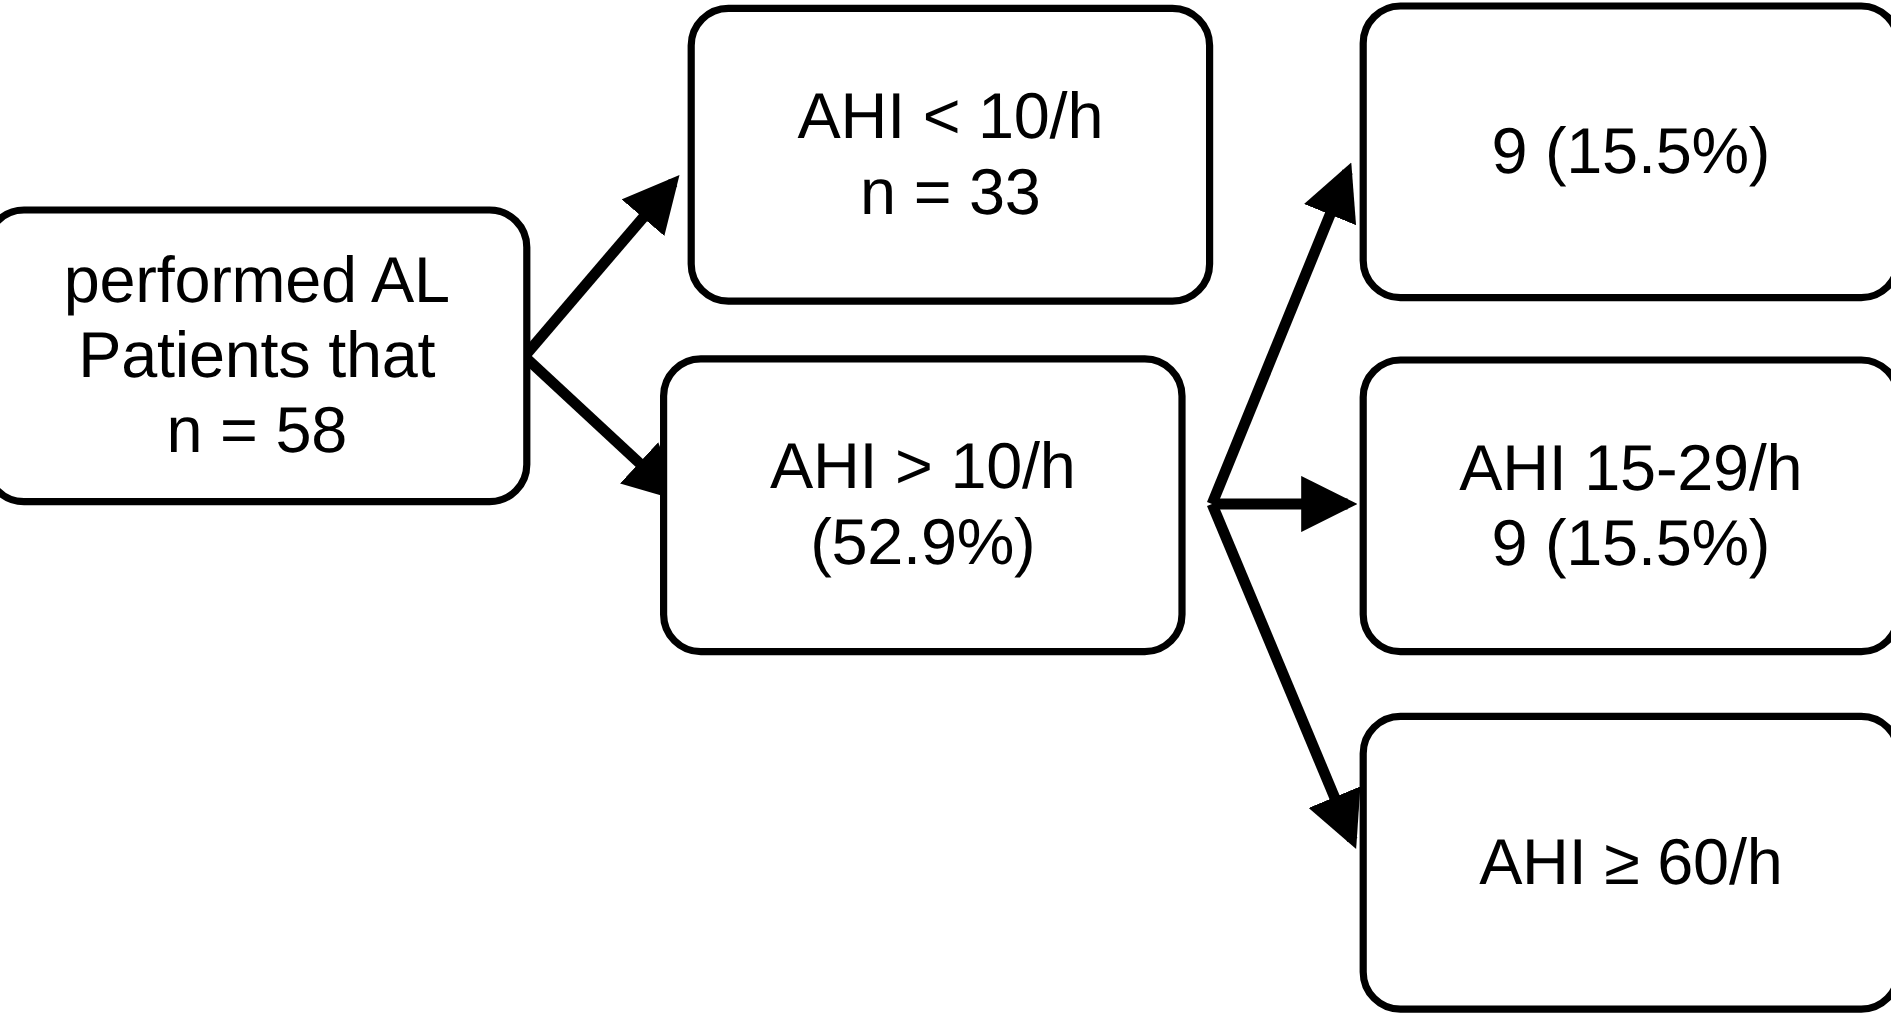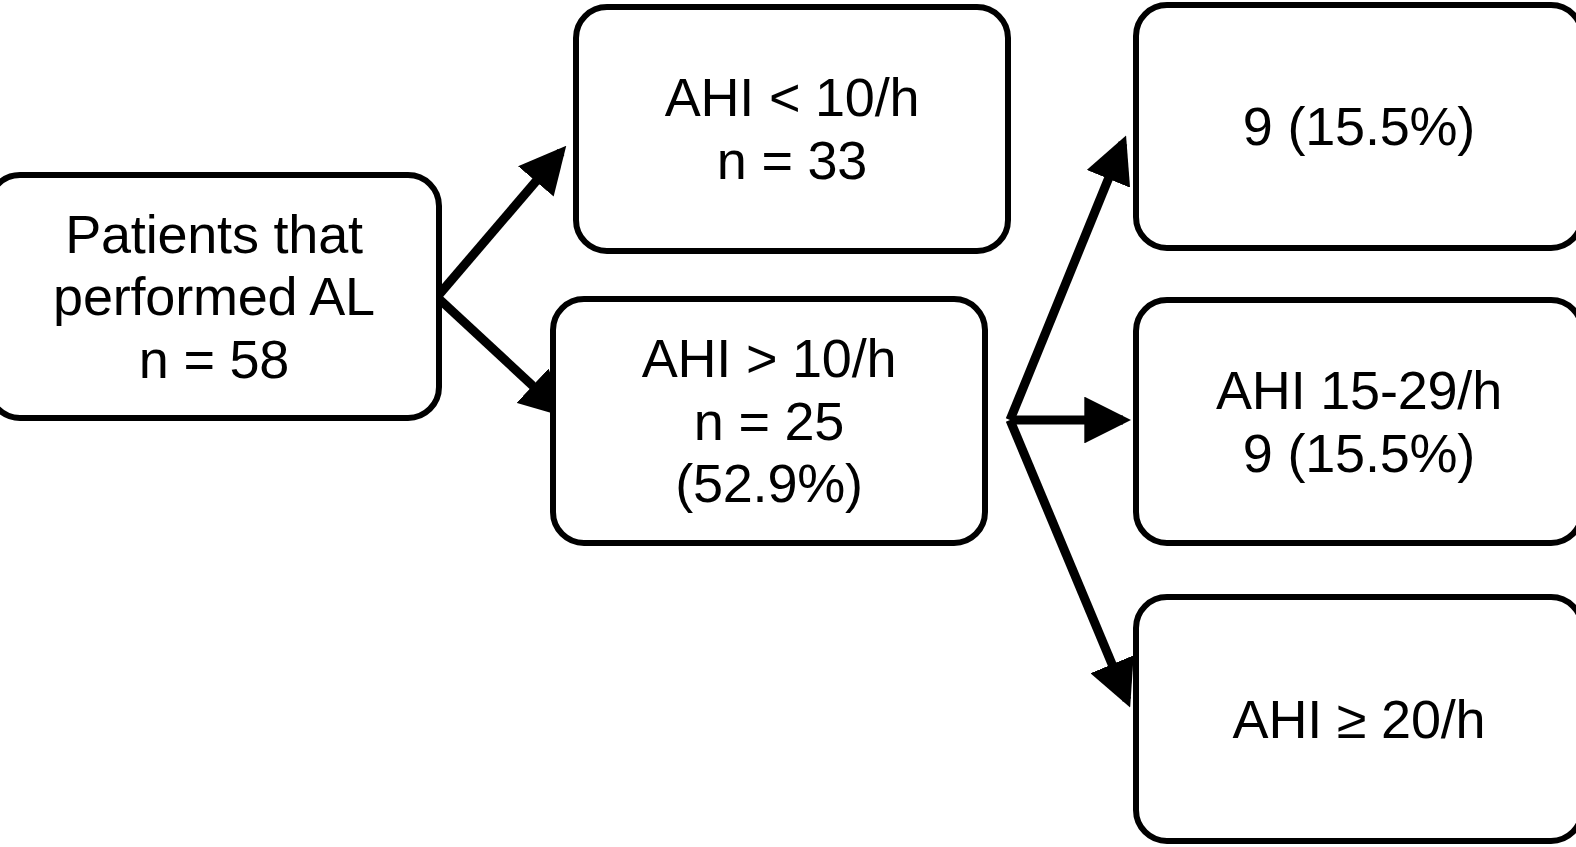"Patients that" span.line { order: before "performed AL" -> after "performed AL" }
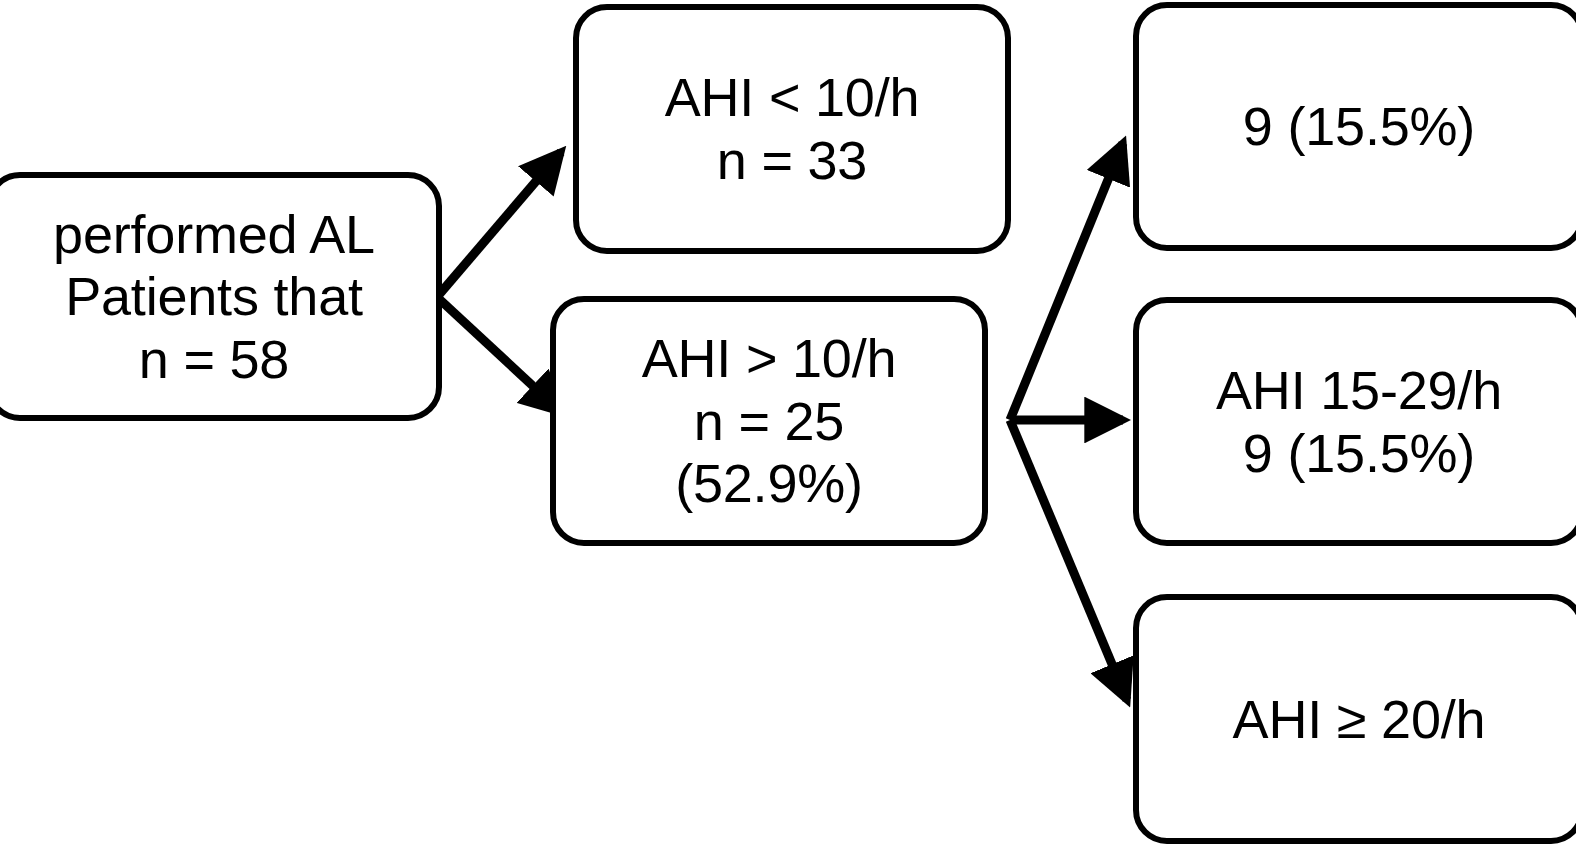"n = 25" span.line { html: <span>n = 25</span> -> none }
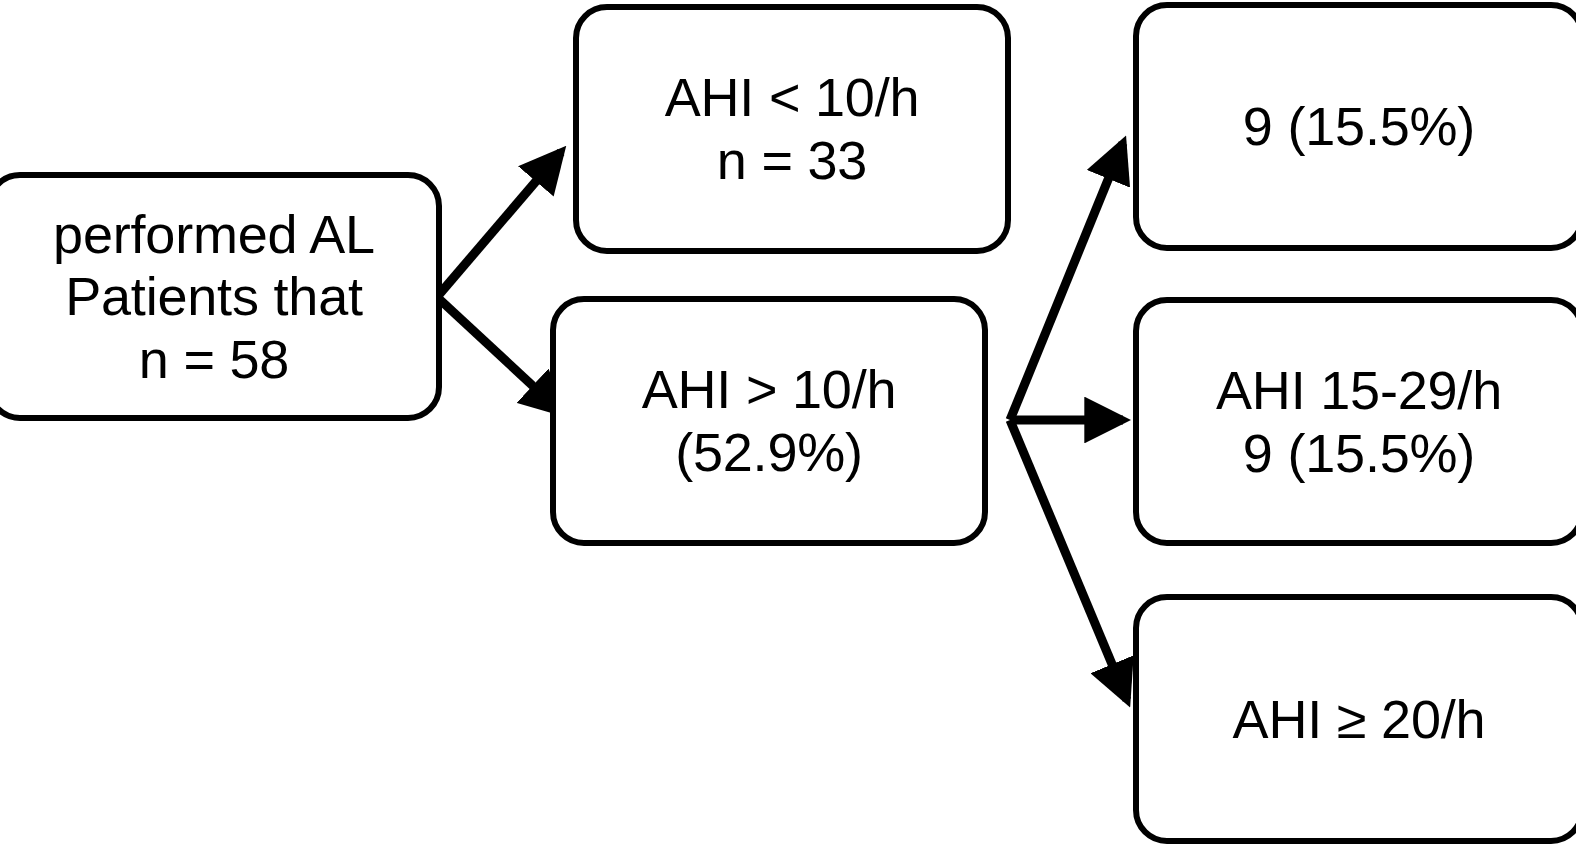"AHI ≥ 20/h" span.line { text: 20/h -> 60/h }
